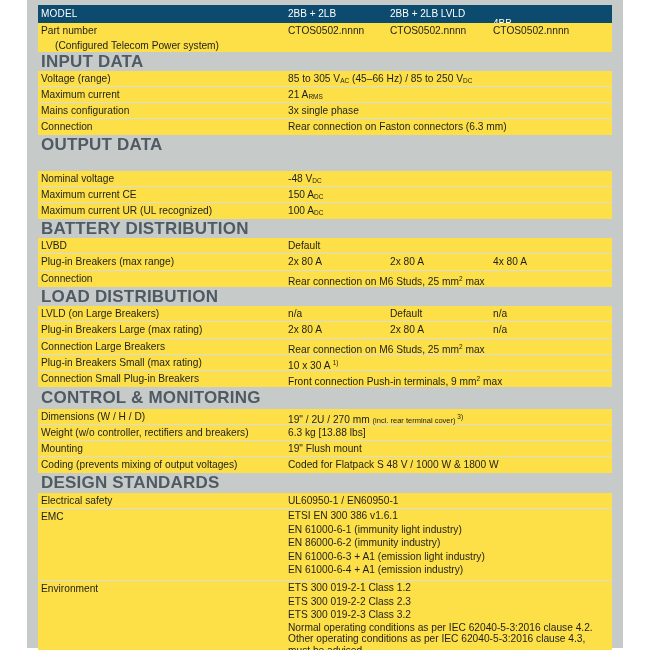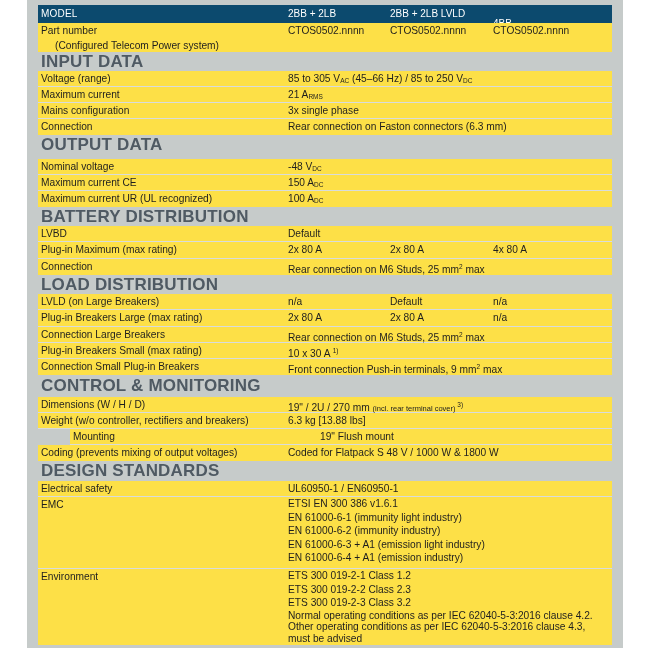"OUTPUT DATA" div.sec { height: 24px -> 36px }
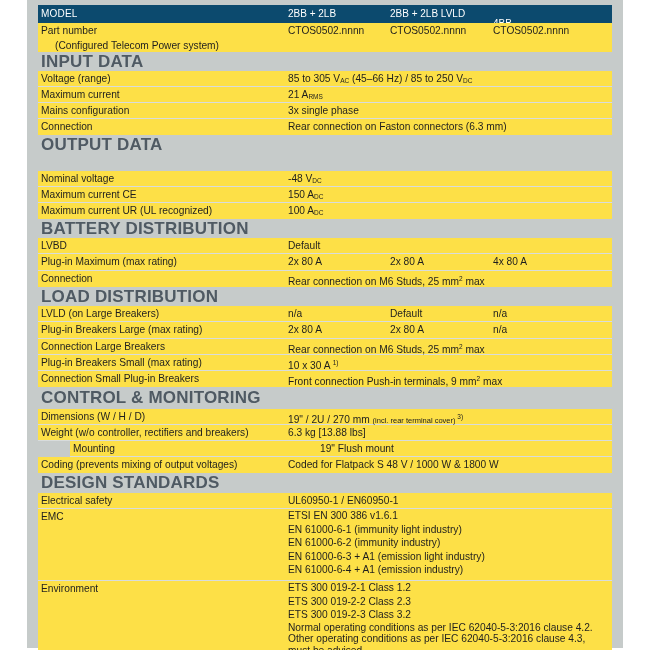"Plug-in Maximum (max rating)" span.c1 { text: Maximum (max rating -> Breakers (max range }
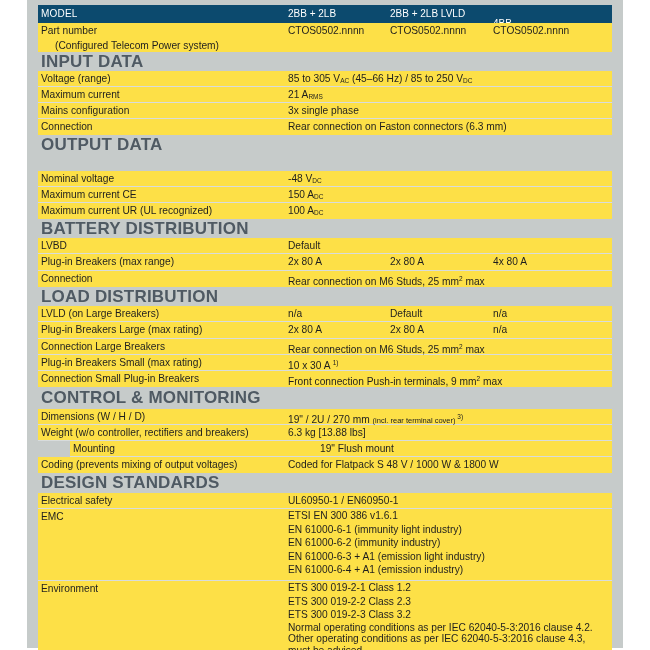"Mounting" div.row { margin-left: 32px -> none }
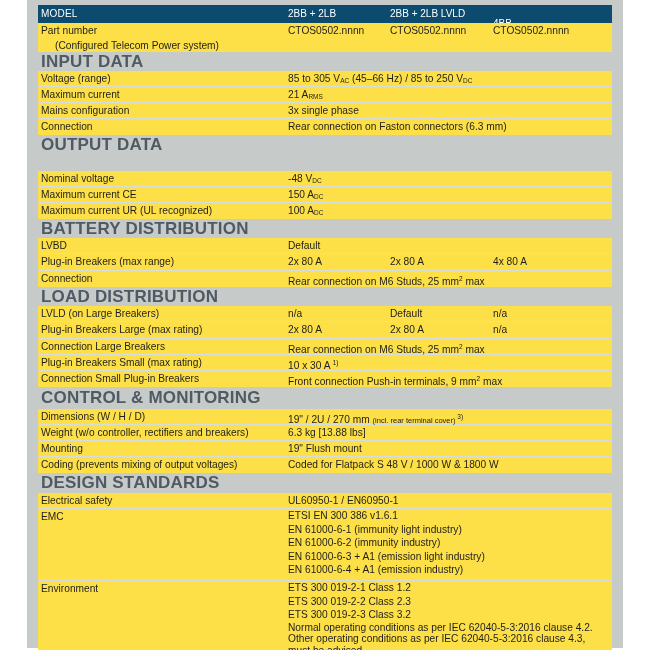"EN 61000-6-2 (immunity industry)" div { text: 61000-6-2 -> 86000-6-2 }
